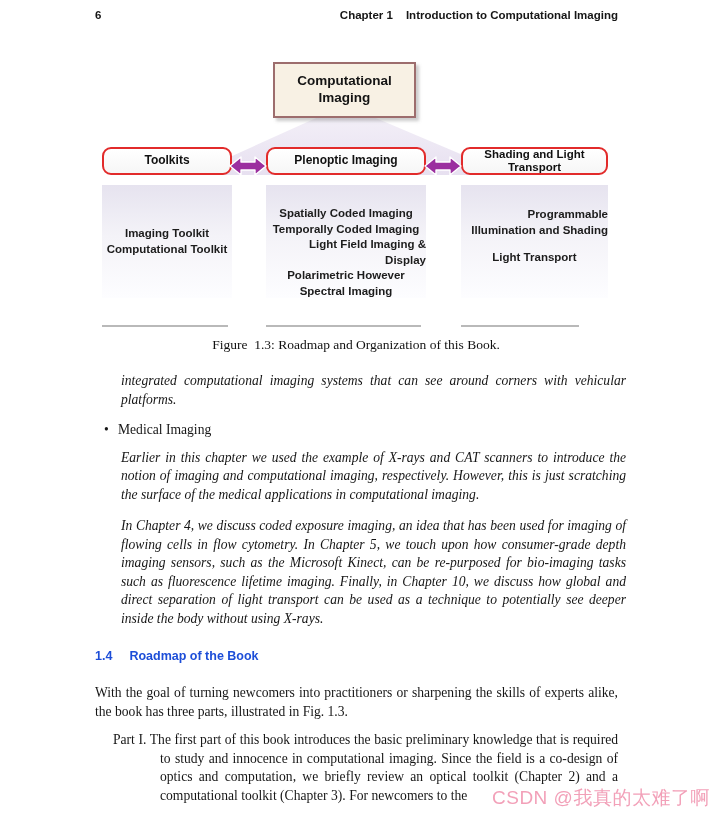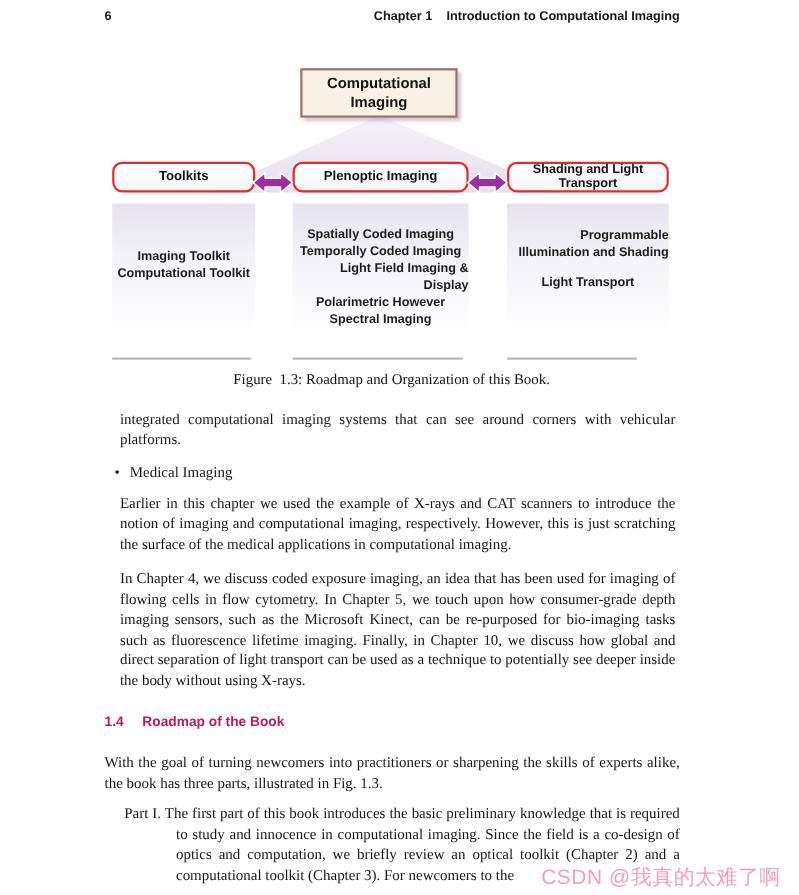"Computational Imaging" .rootbox { height: 45px -> 56px }
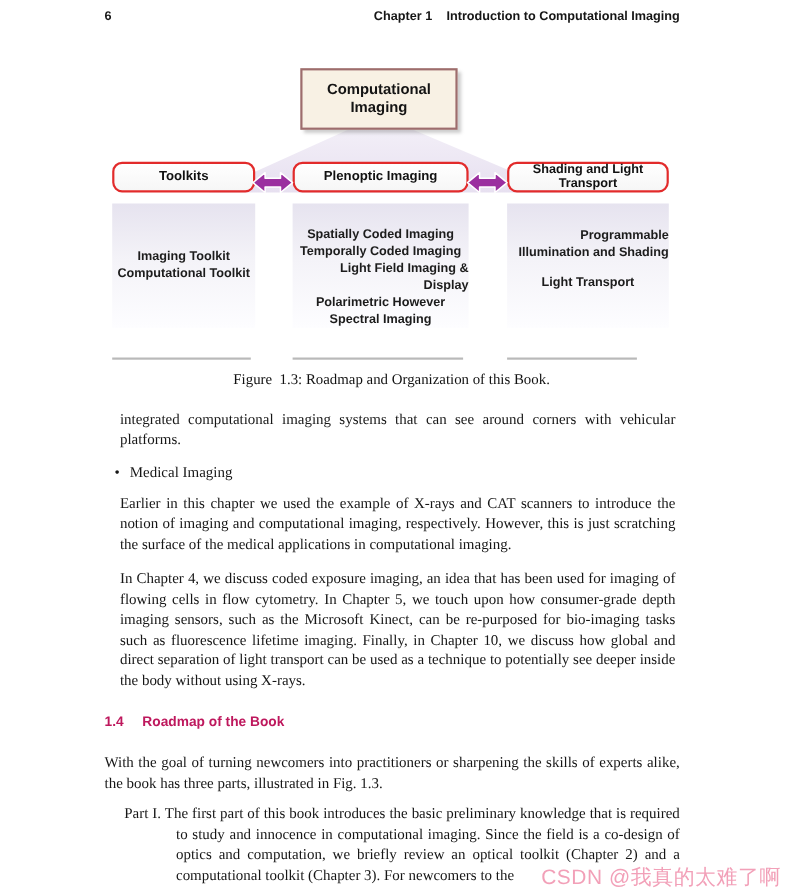"integrated computational imaging systems" .ind { font-style: none -> italic; margin-left: 14px -> 26px }
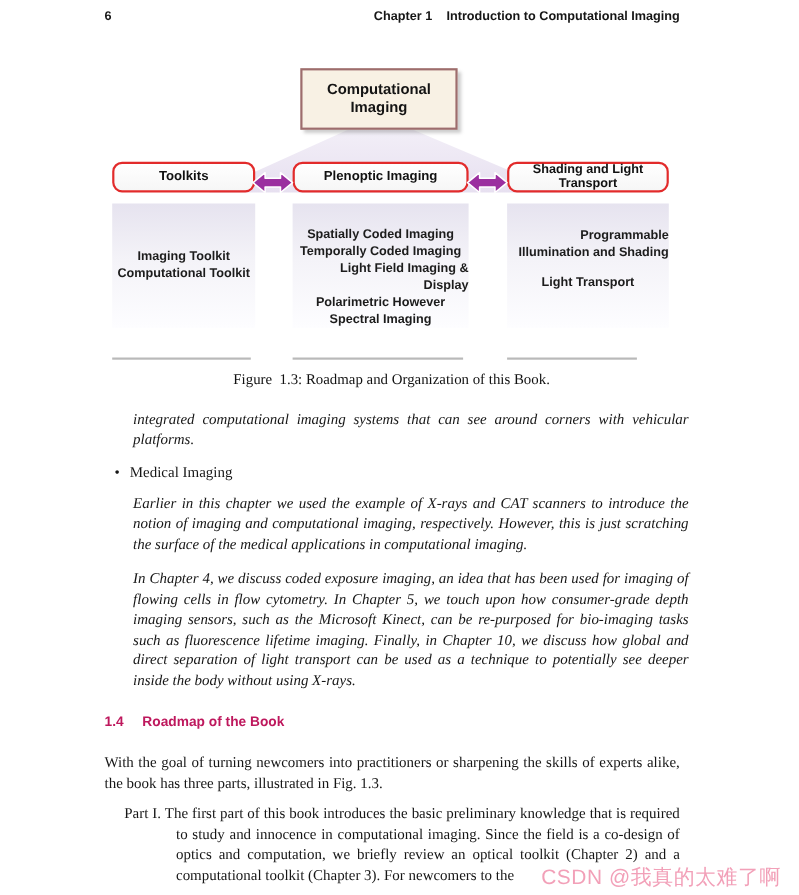"1.4 Roadmap of the Book" .sechead { color: #be185d -> #1d4ed8 }
